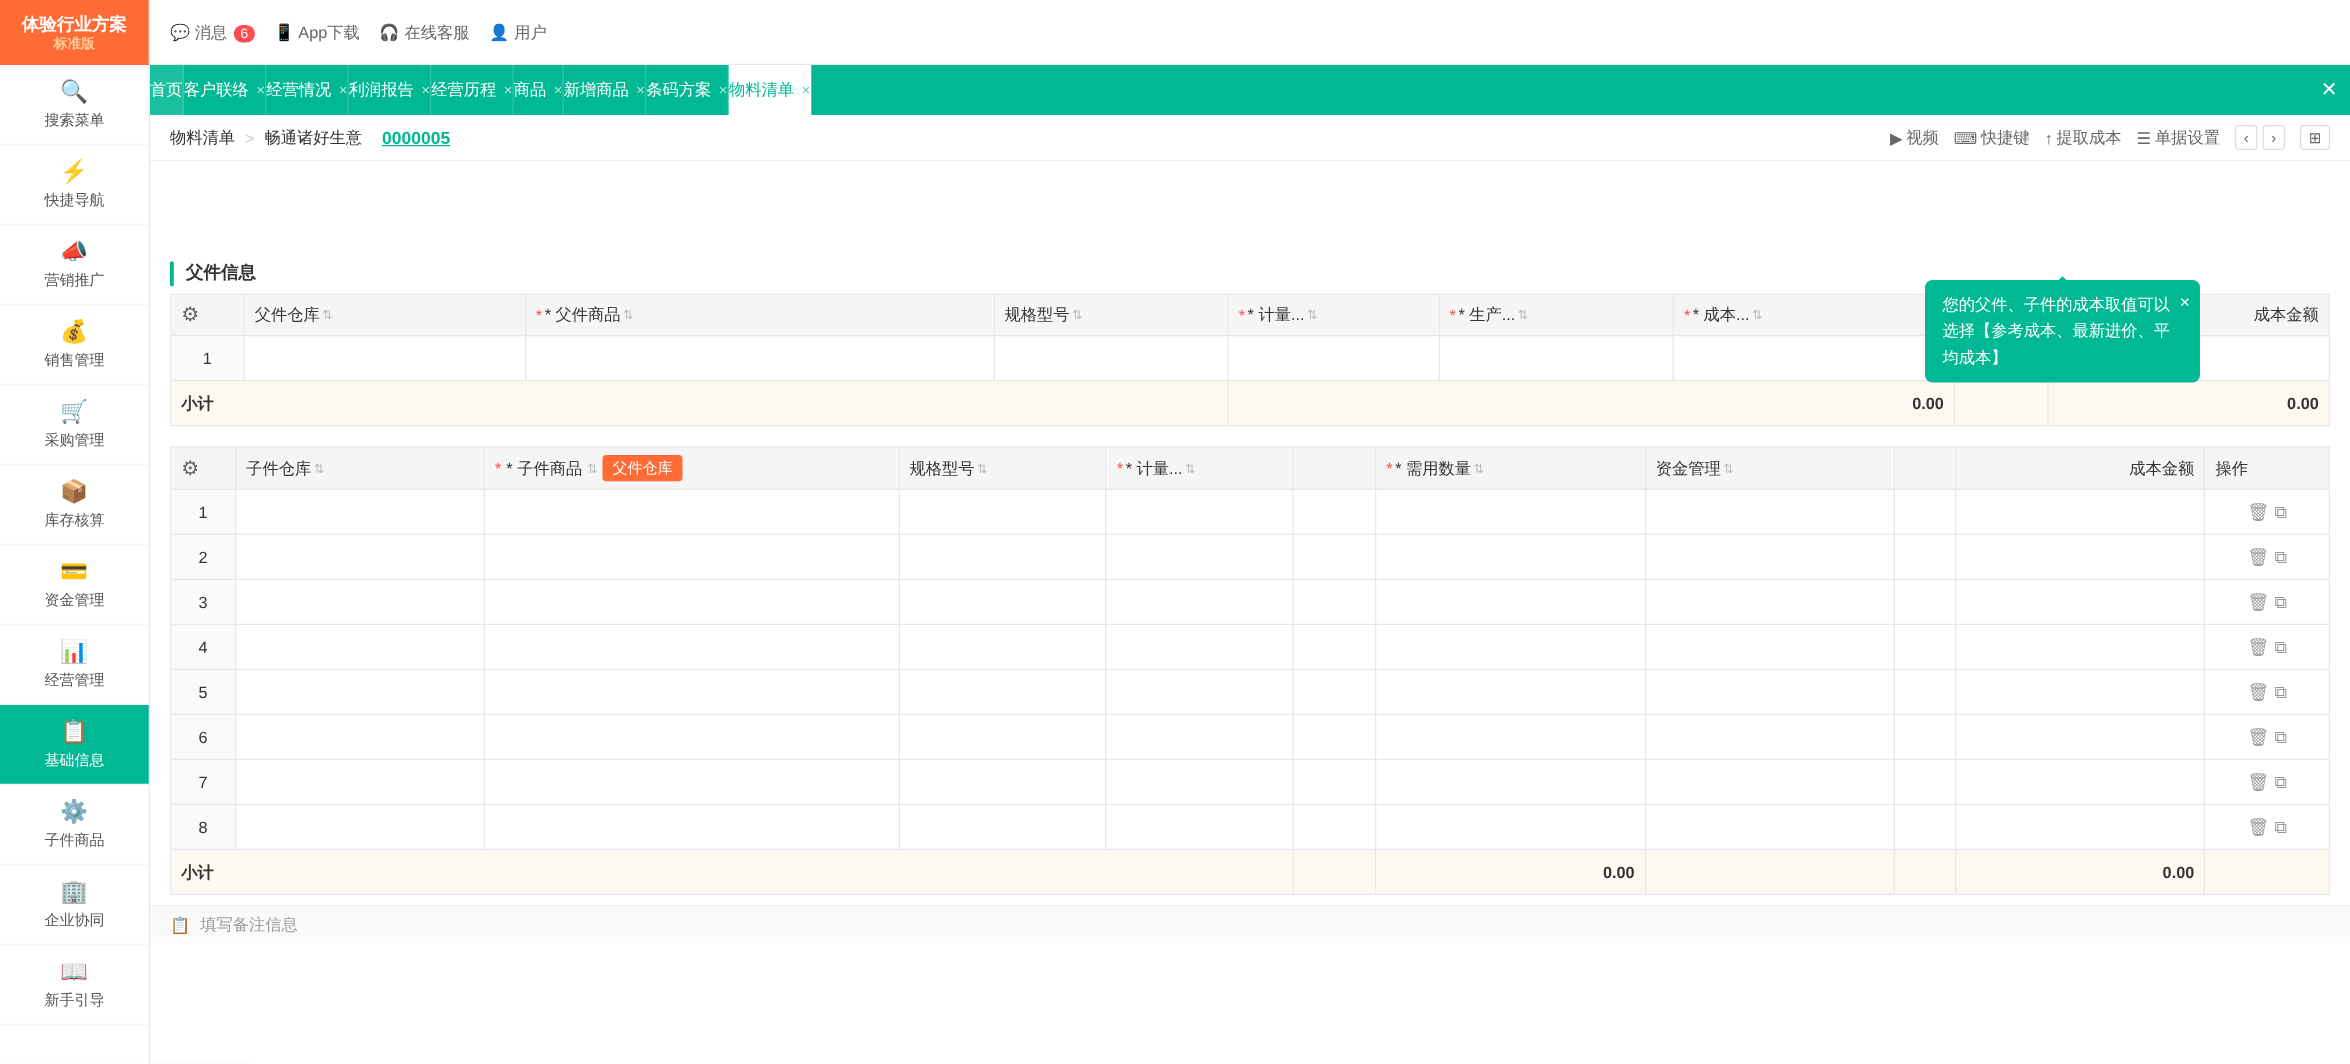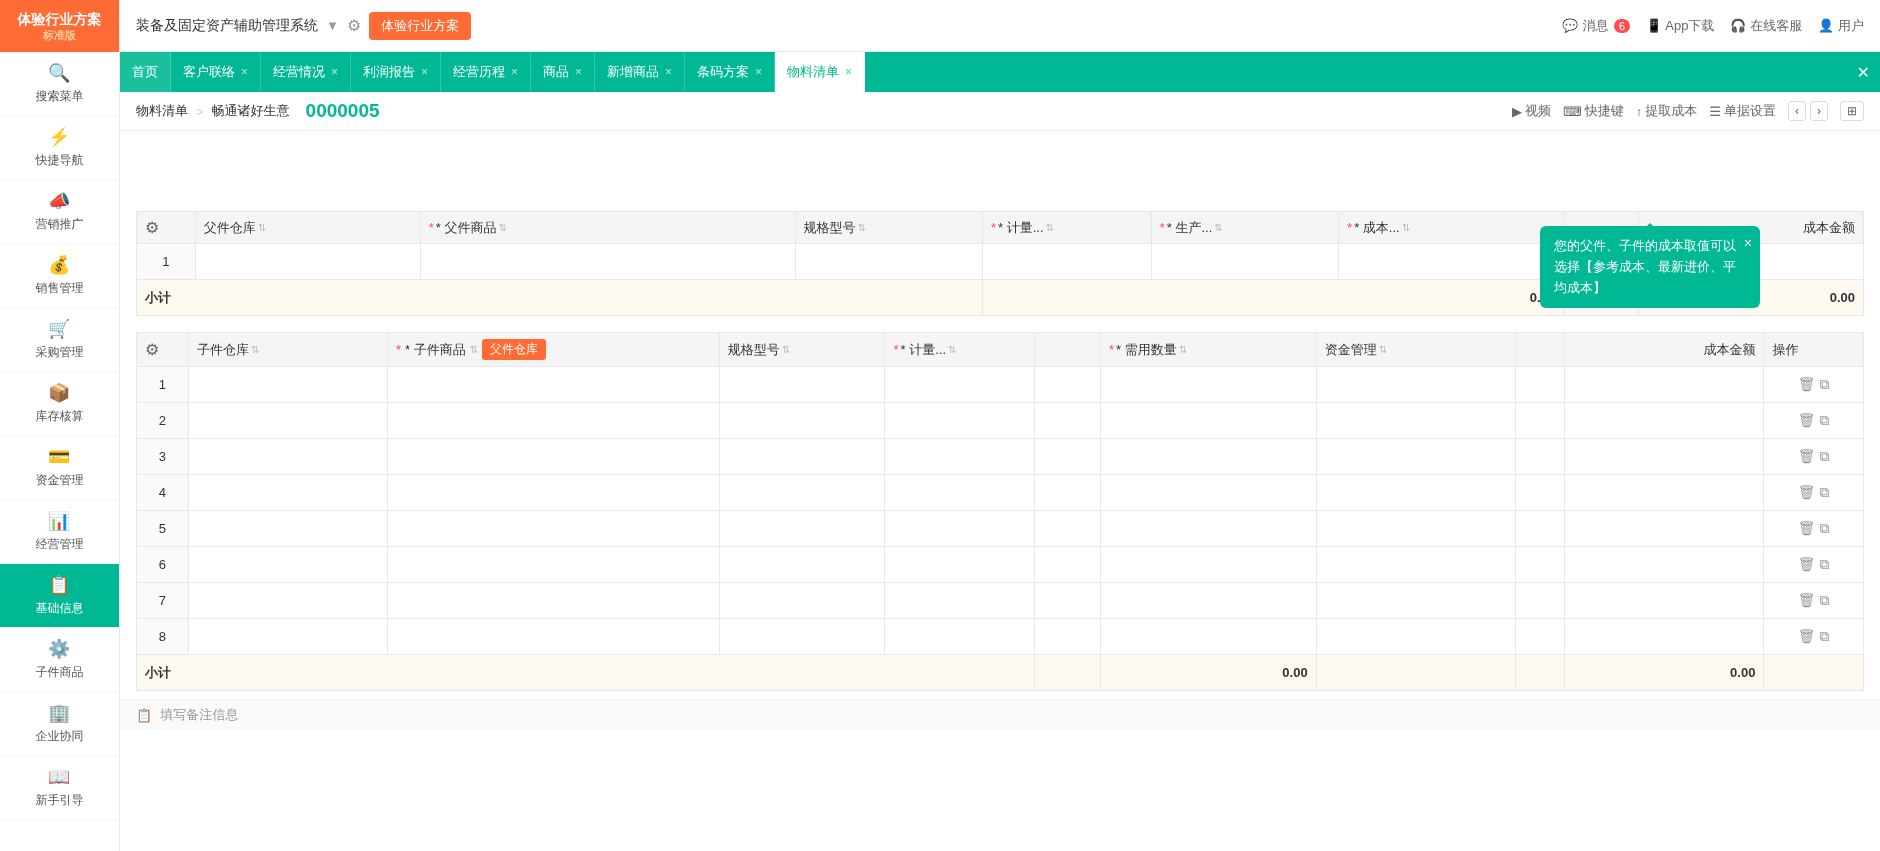"装备及固定资产辅助管理系统" div.top-header-left { html: <div> <span>装备及固定资产辅助管理系统</span> <span>▼</span> <span>⚙</span> <button>体验行业方案</button> </div> -> none }
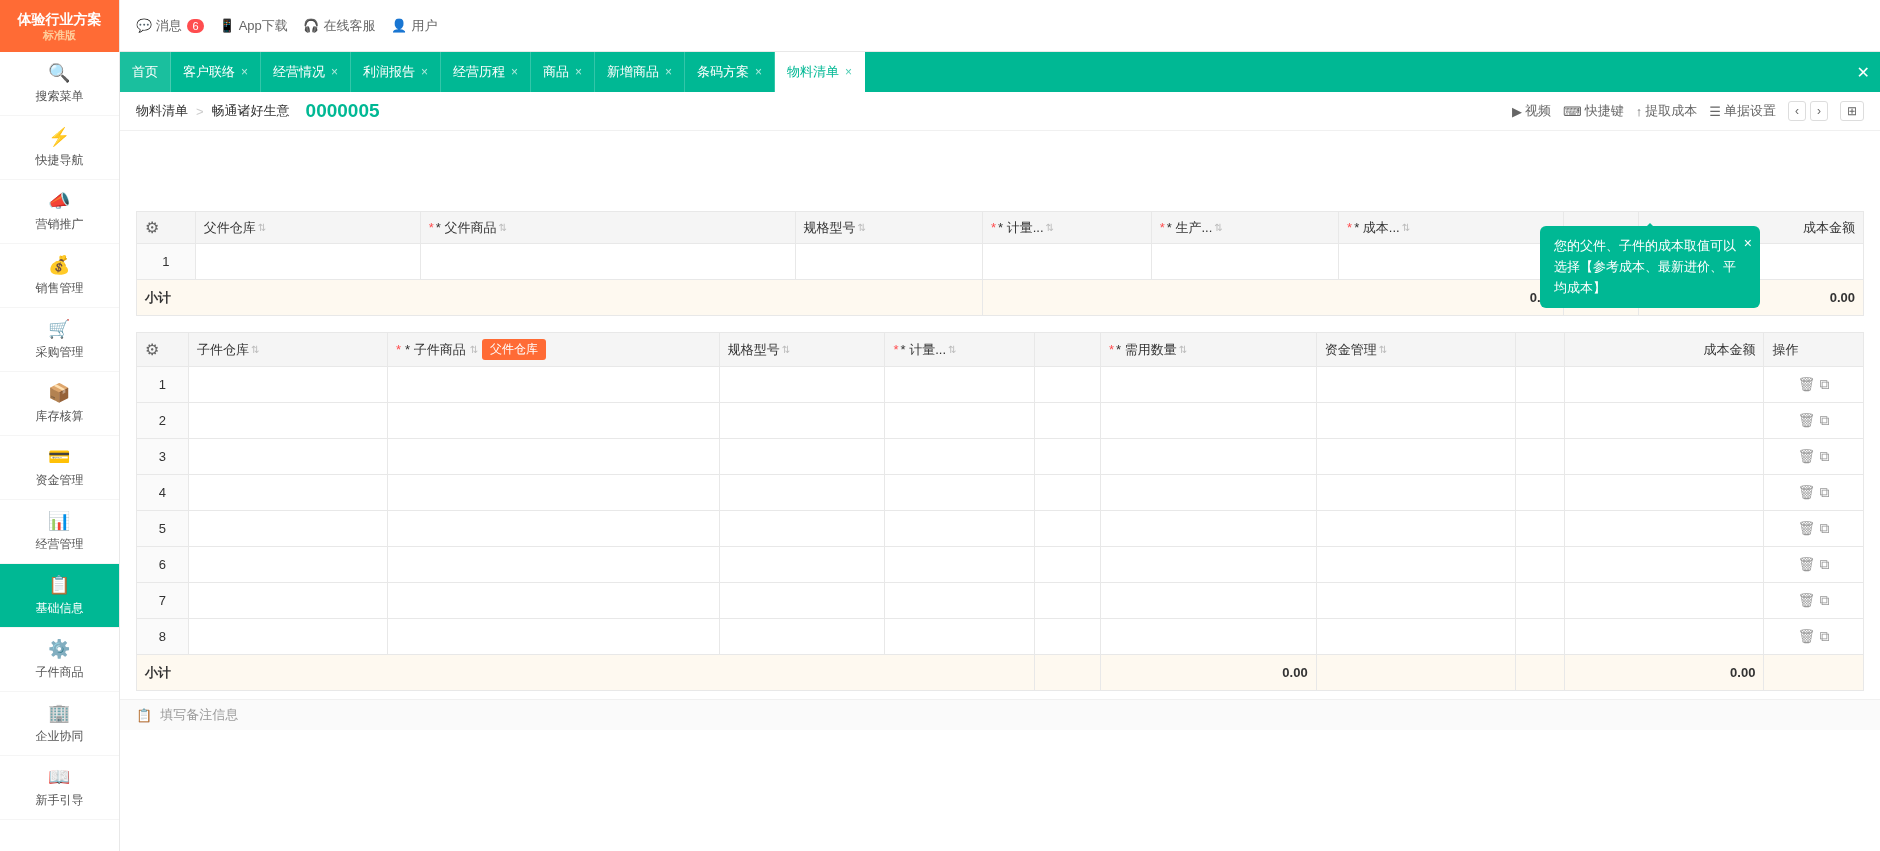"首页" .nav-tab { padding: 0 12px -> 0 0 }
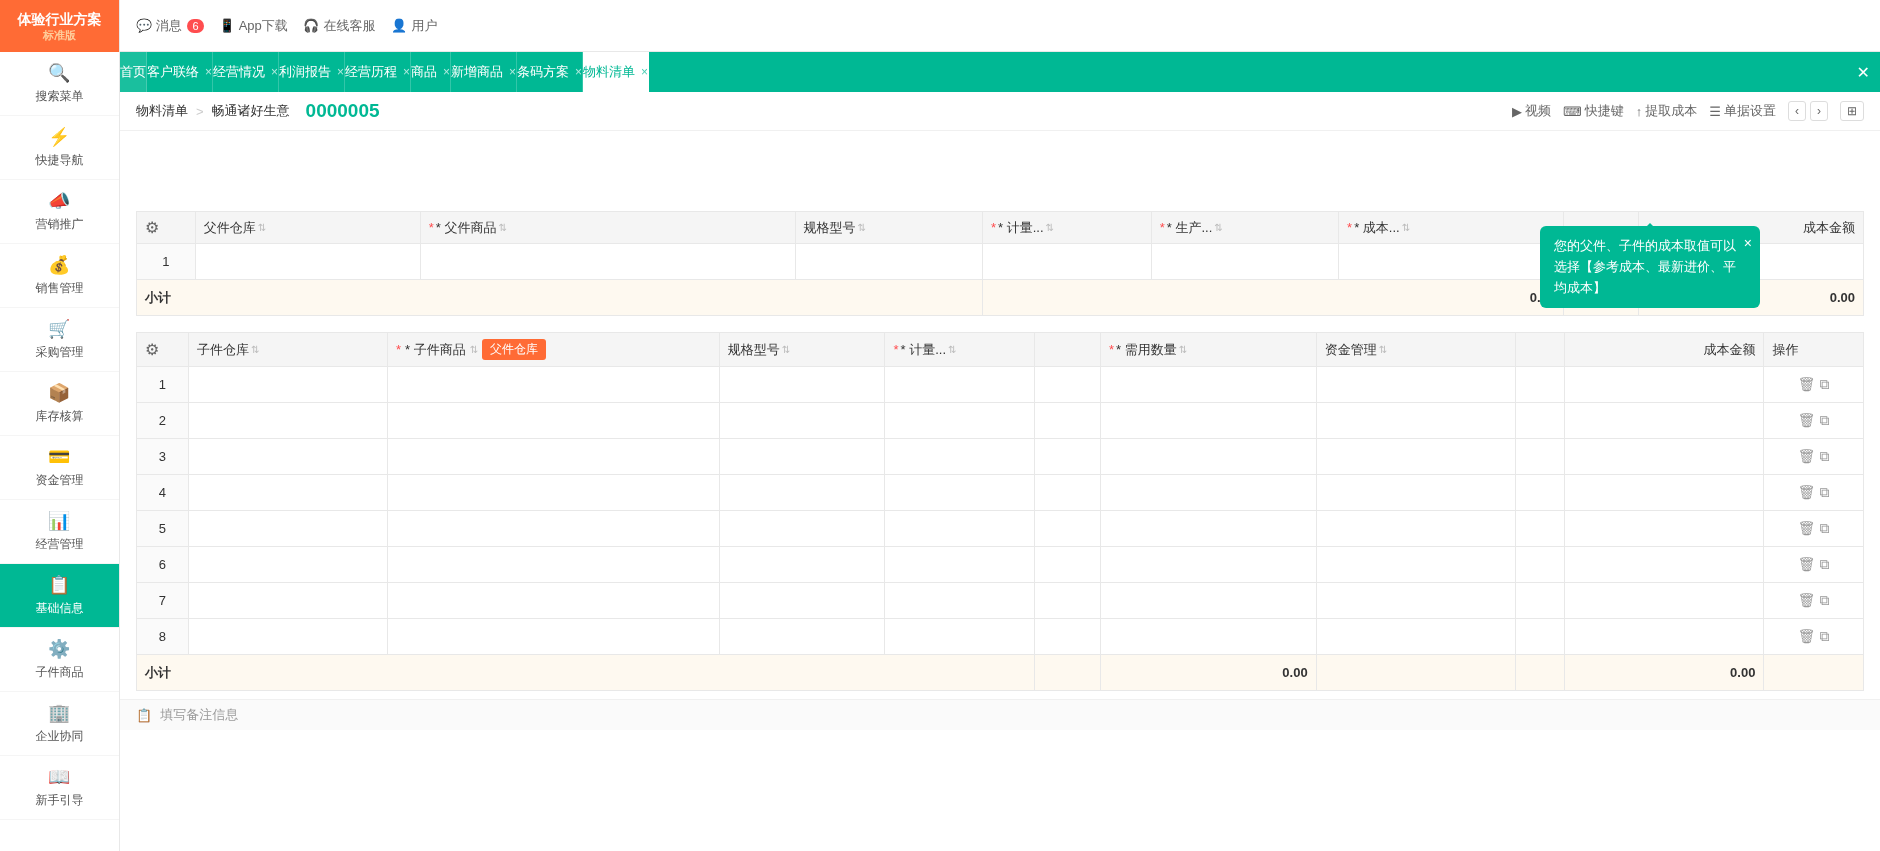"0000005" .breadcrumb-code { font-size: 19px -> 14px; text-decoration: none -> underline }
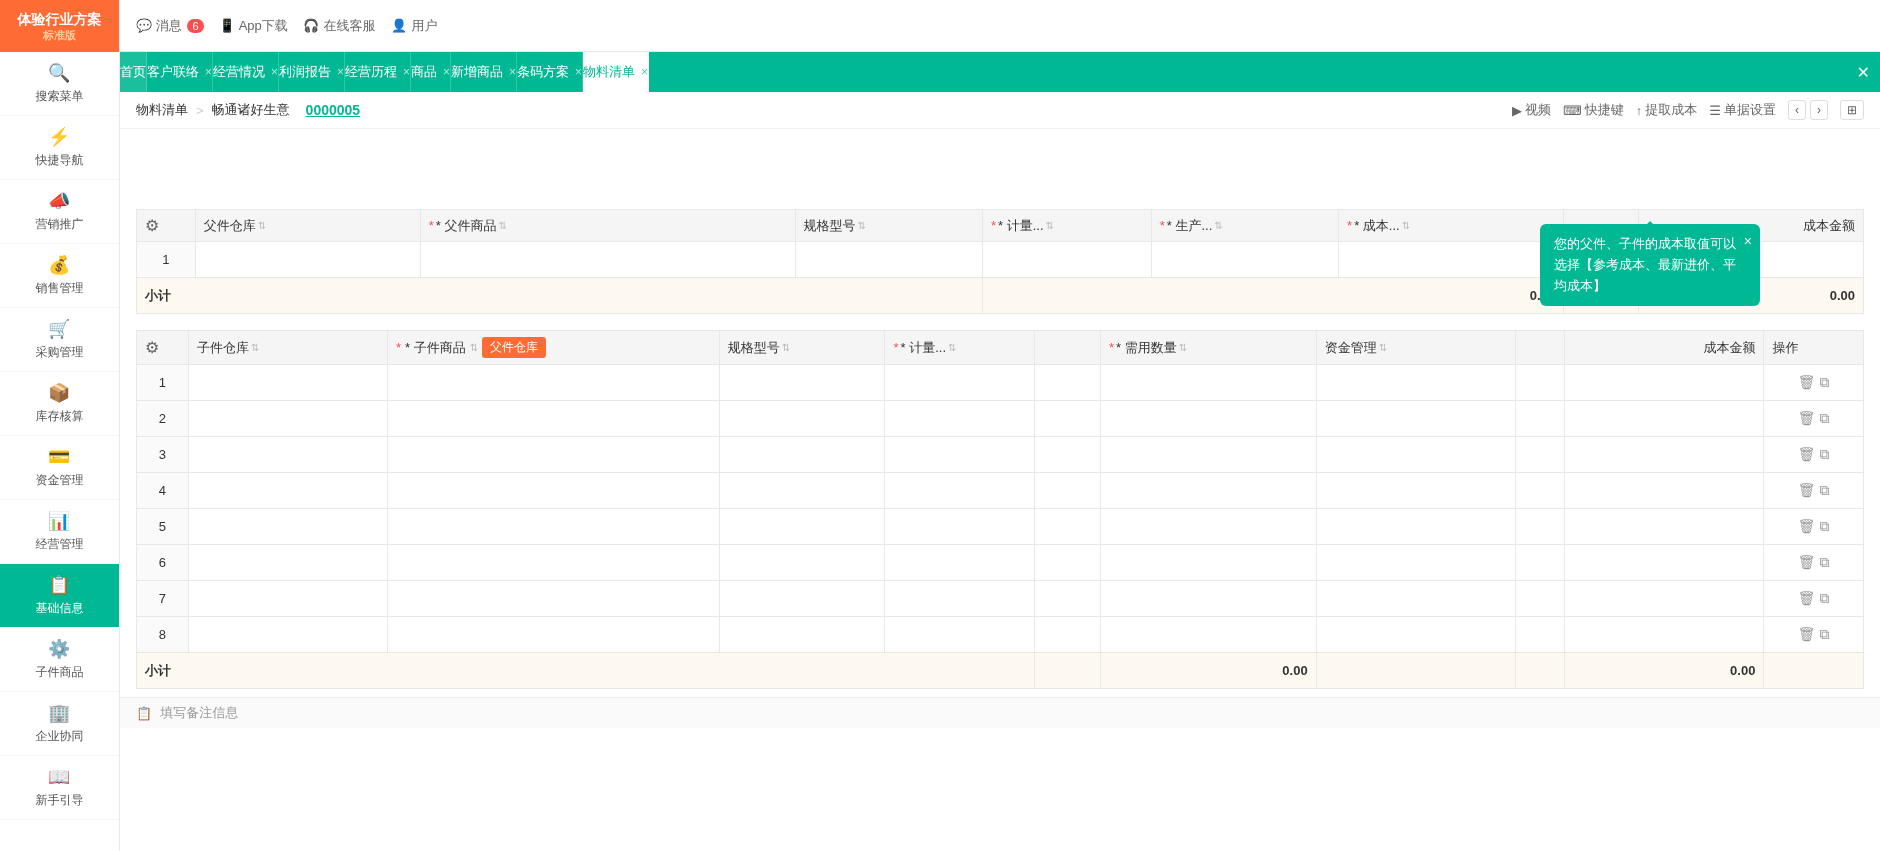"父件信息" div.section-title { html: none -> <div> <span></span> <span>父件信息</span> </div> }
